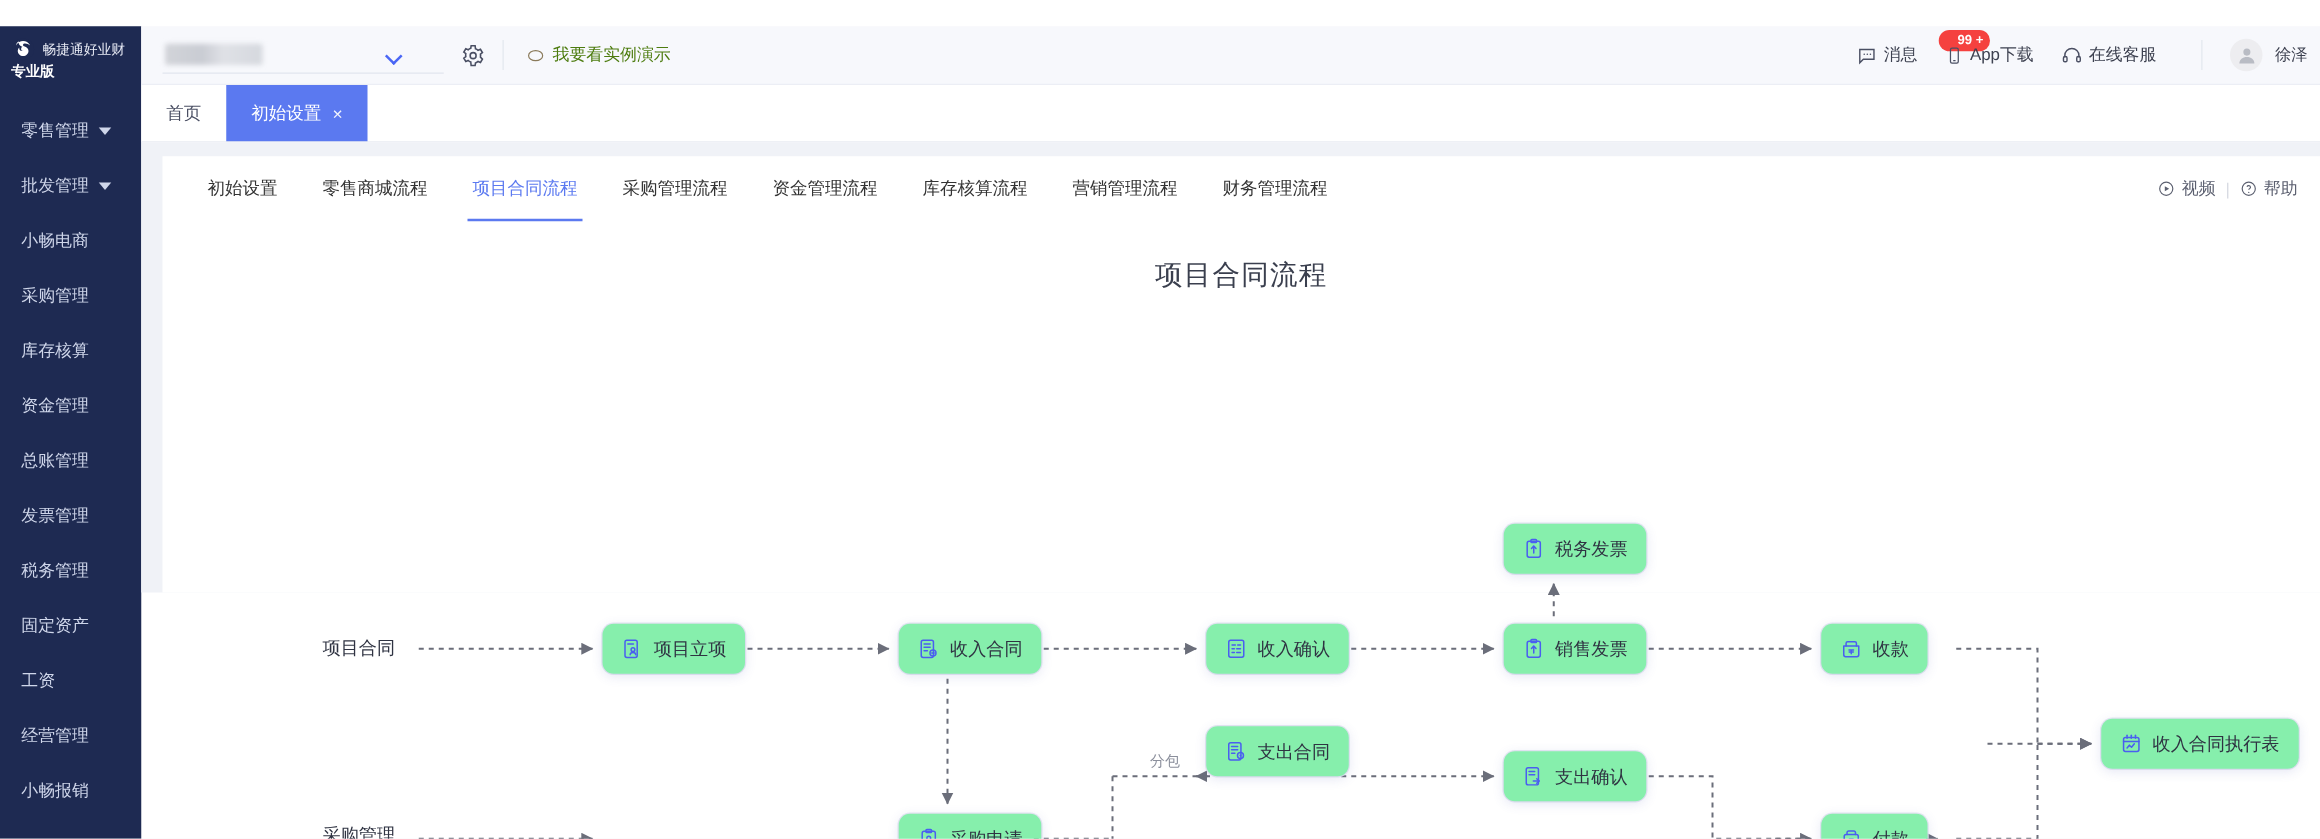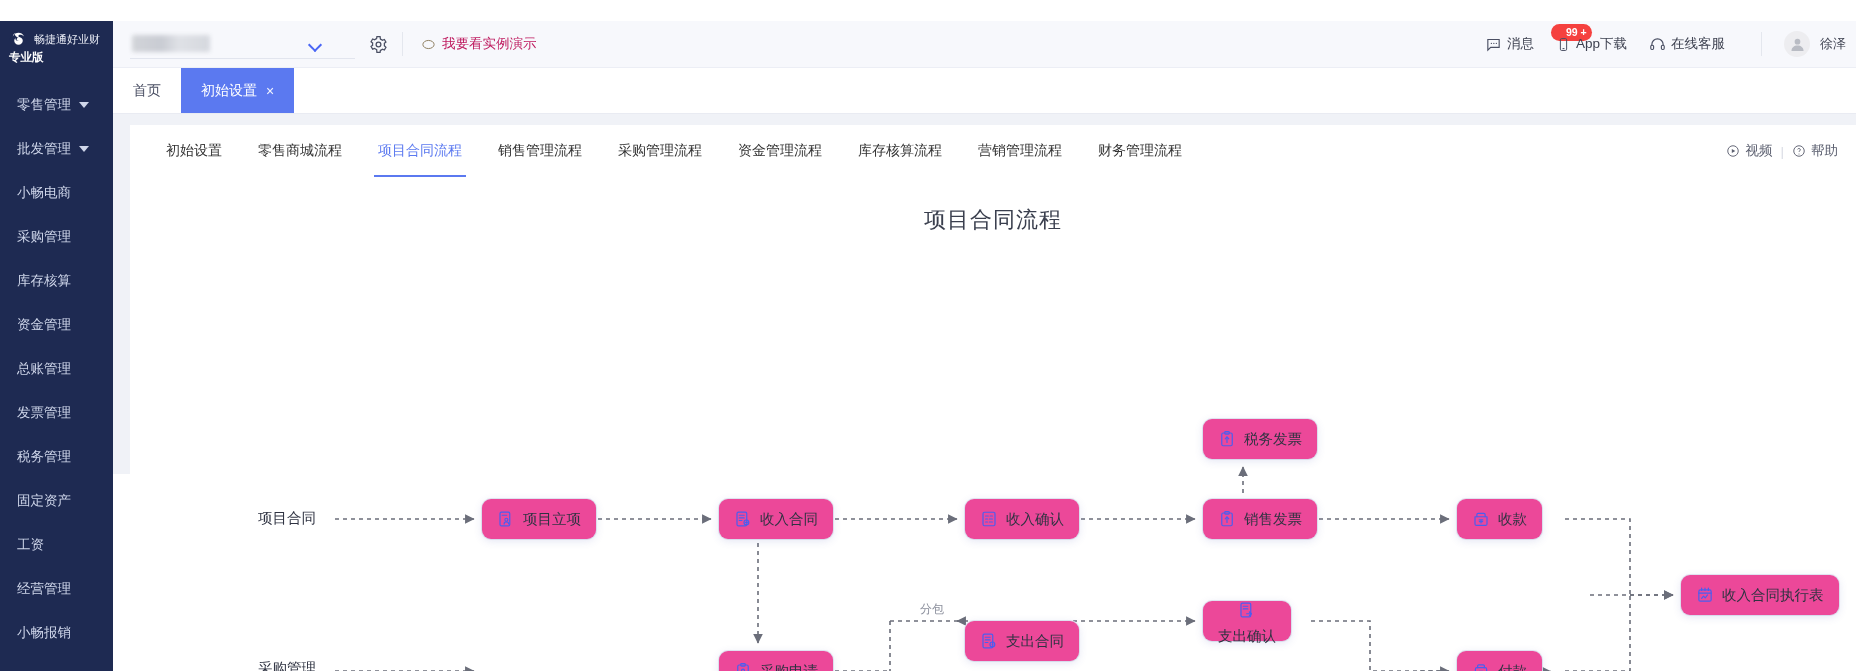"我要看实例演示" .demo-link { color: #be185d -> #4d7c0f }
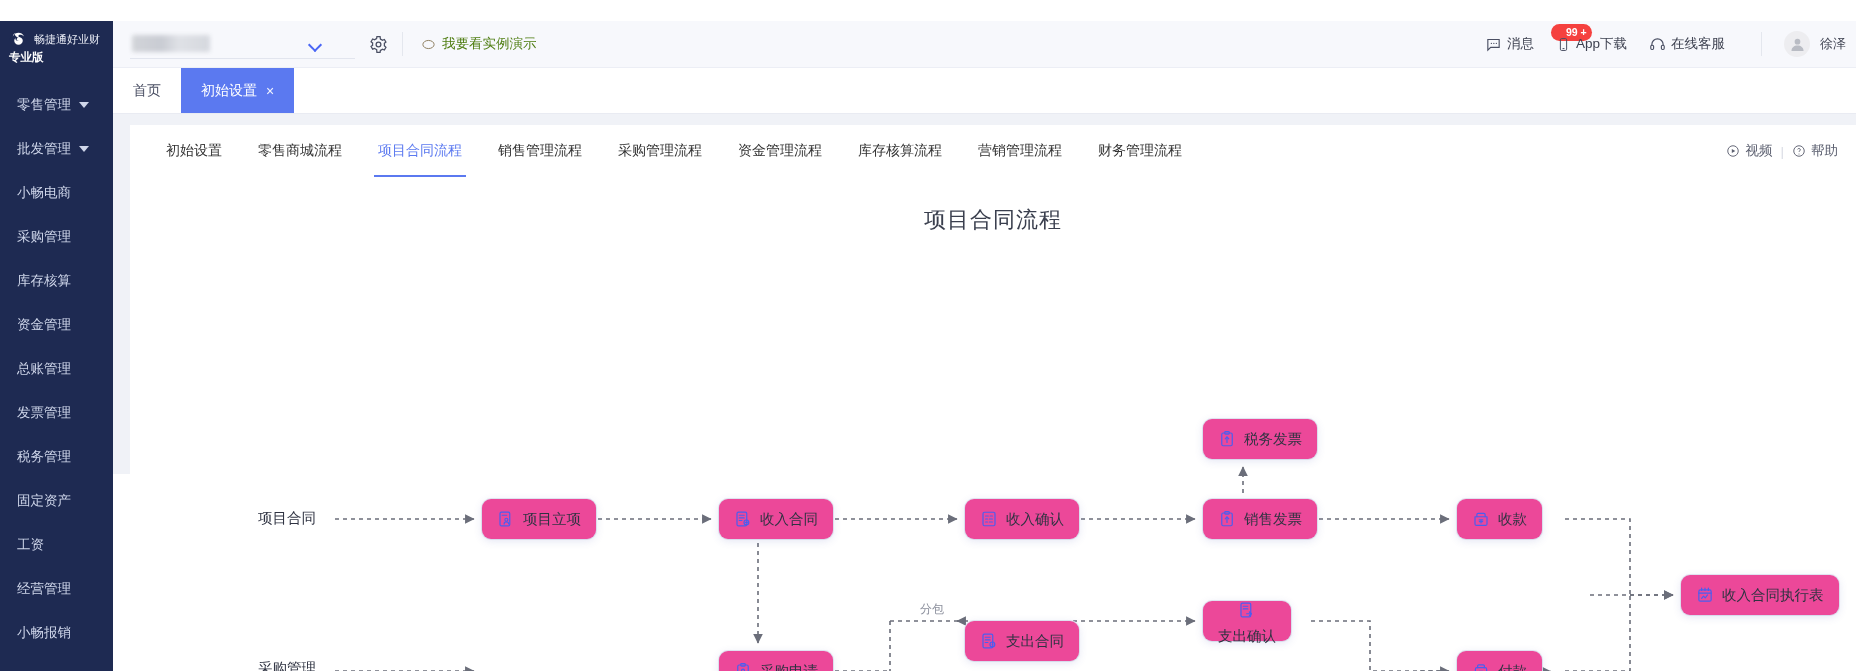"销售管理流程" div.subtab { html: <div>销售管理流程</div> -> none }
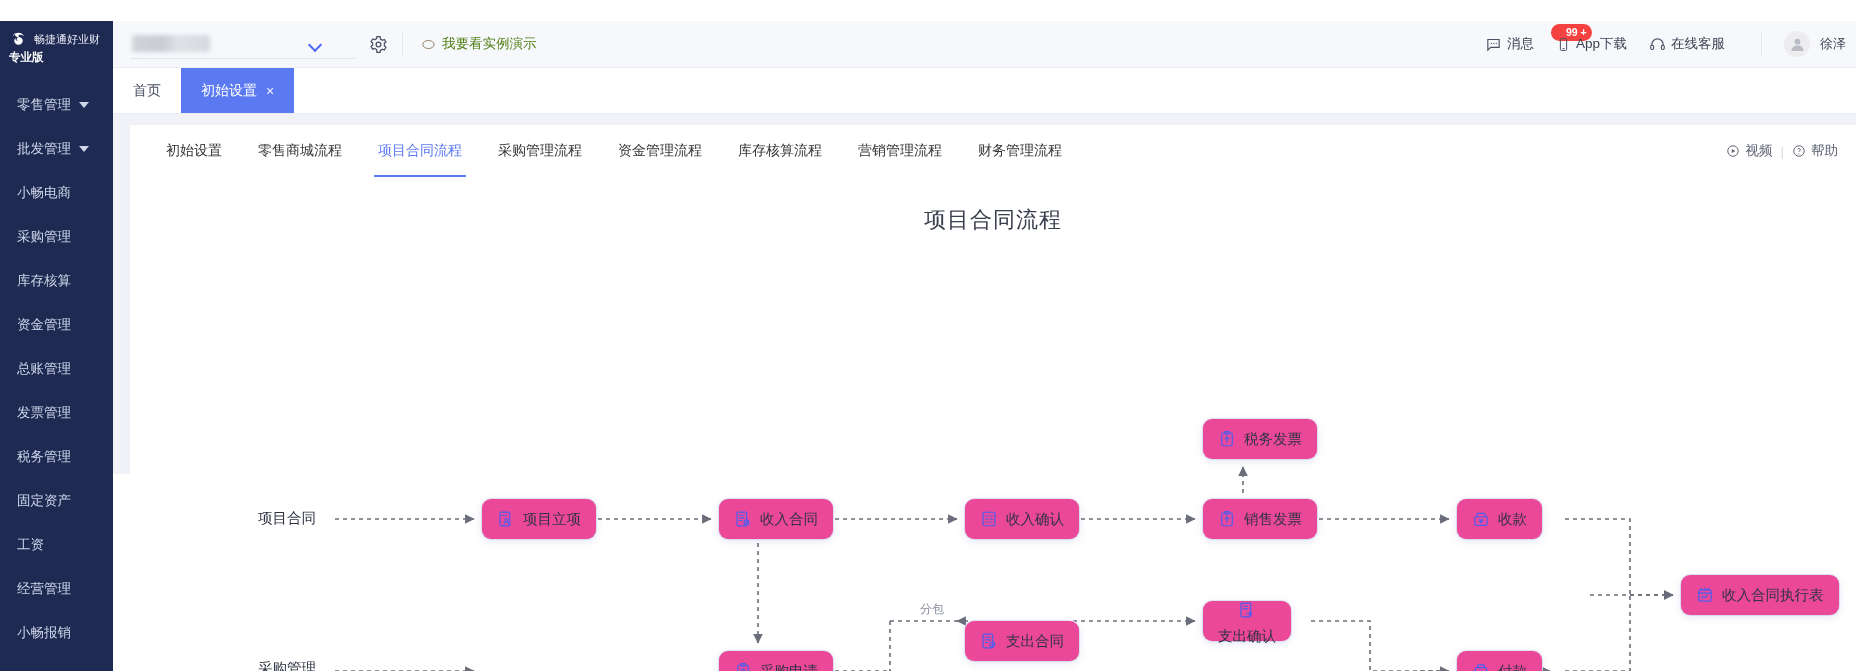"税务发票" .node { background: #ec4899 -> #86efac }
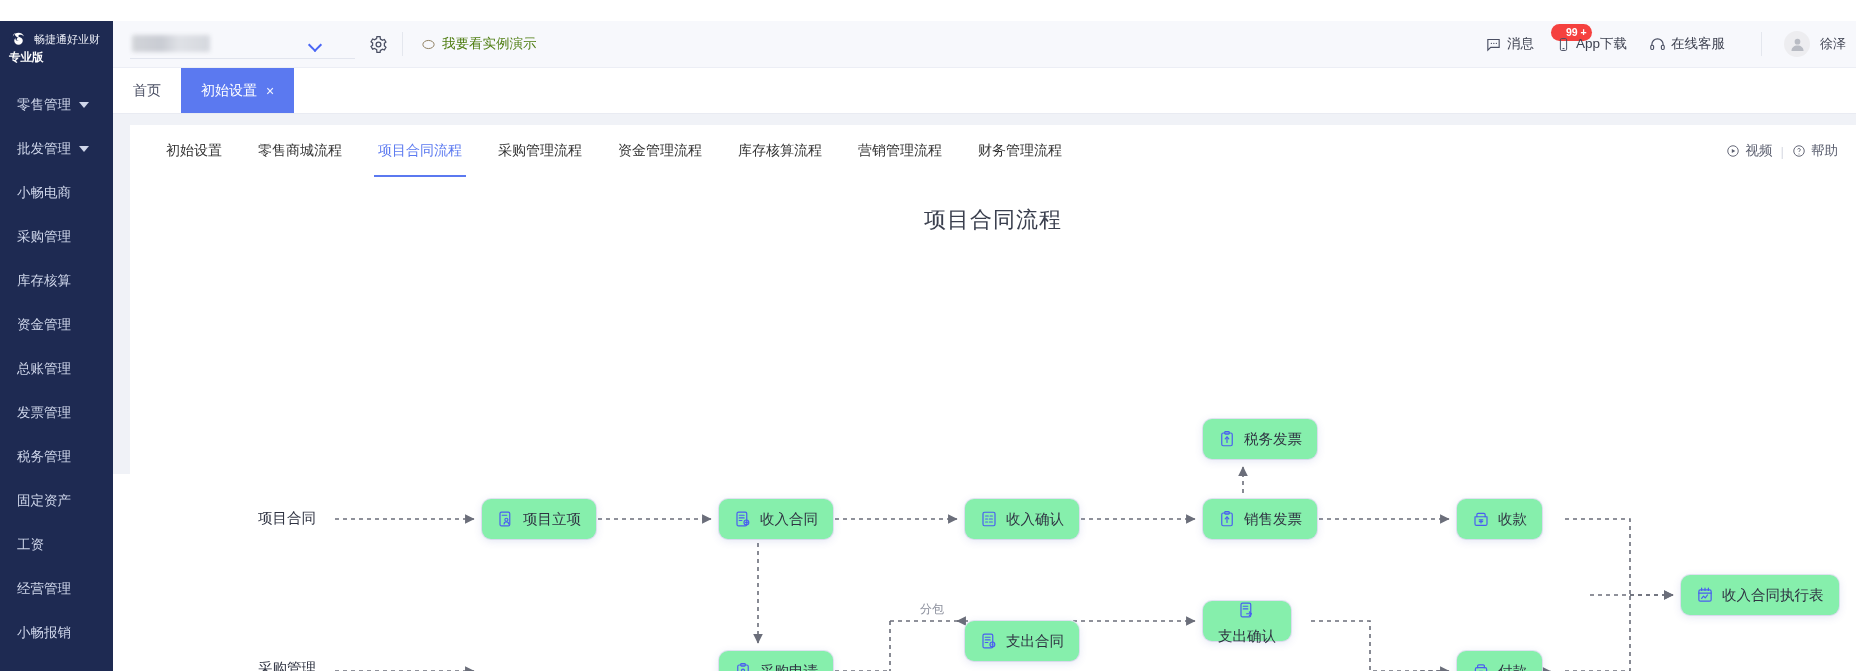"支出合同" div.node { top: 368px -> 328px }
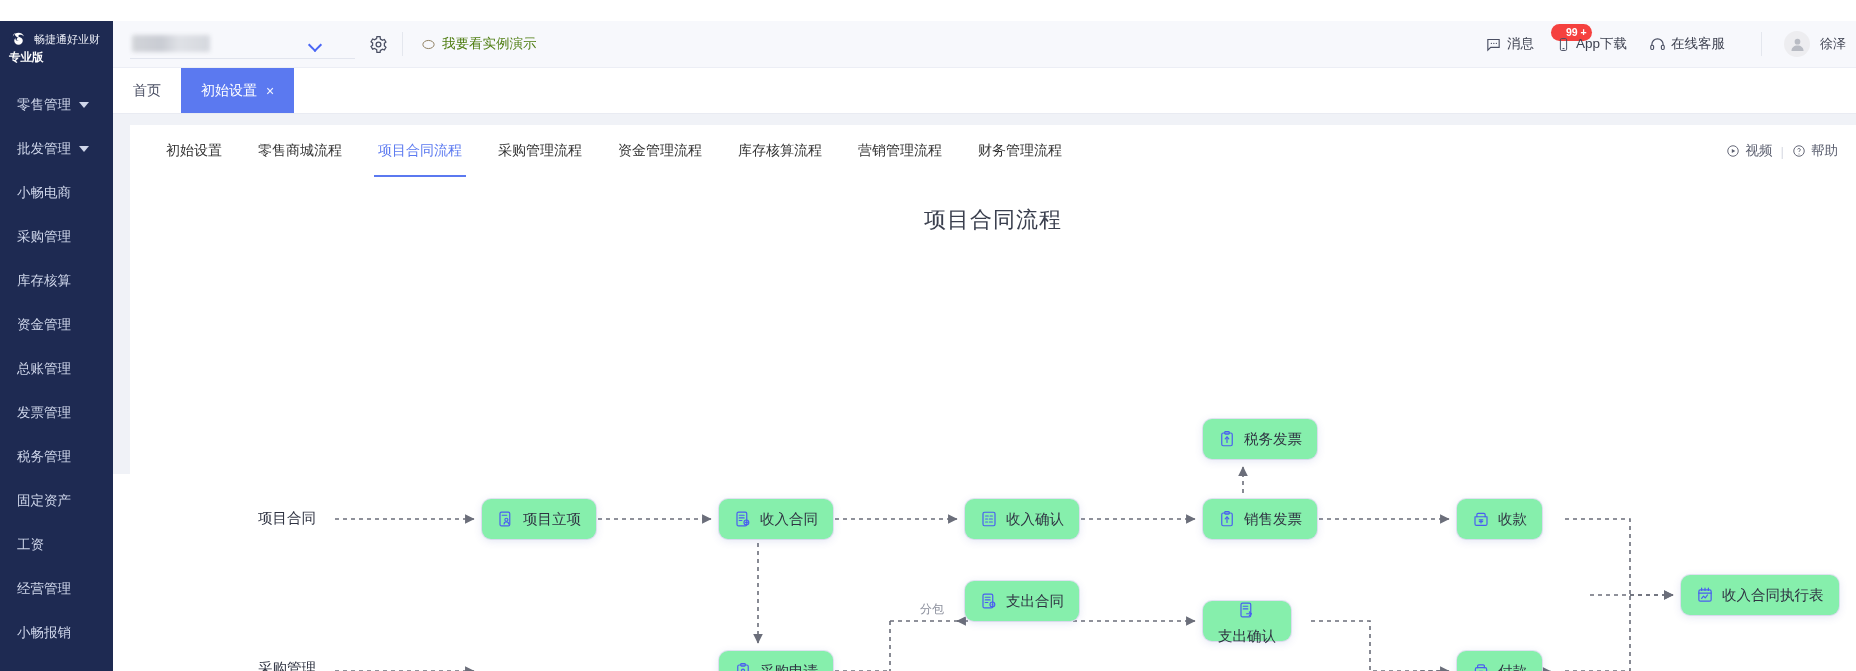"支出确认" div.node { flex-direction: column -> none }
